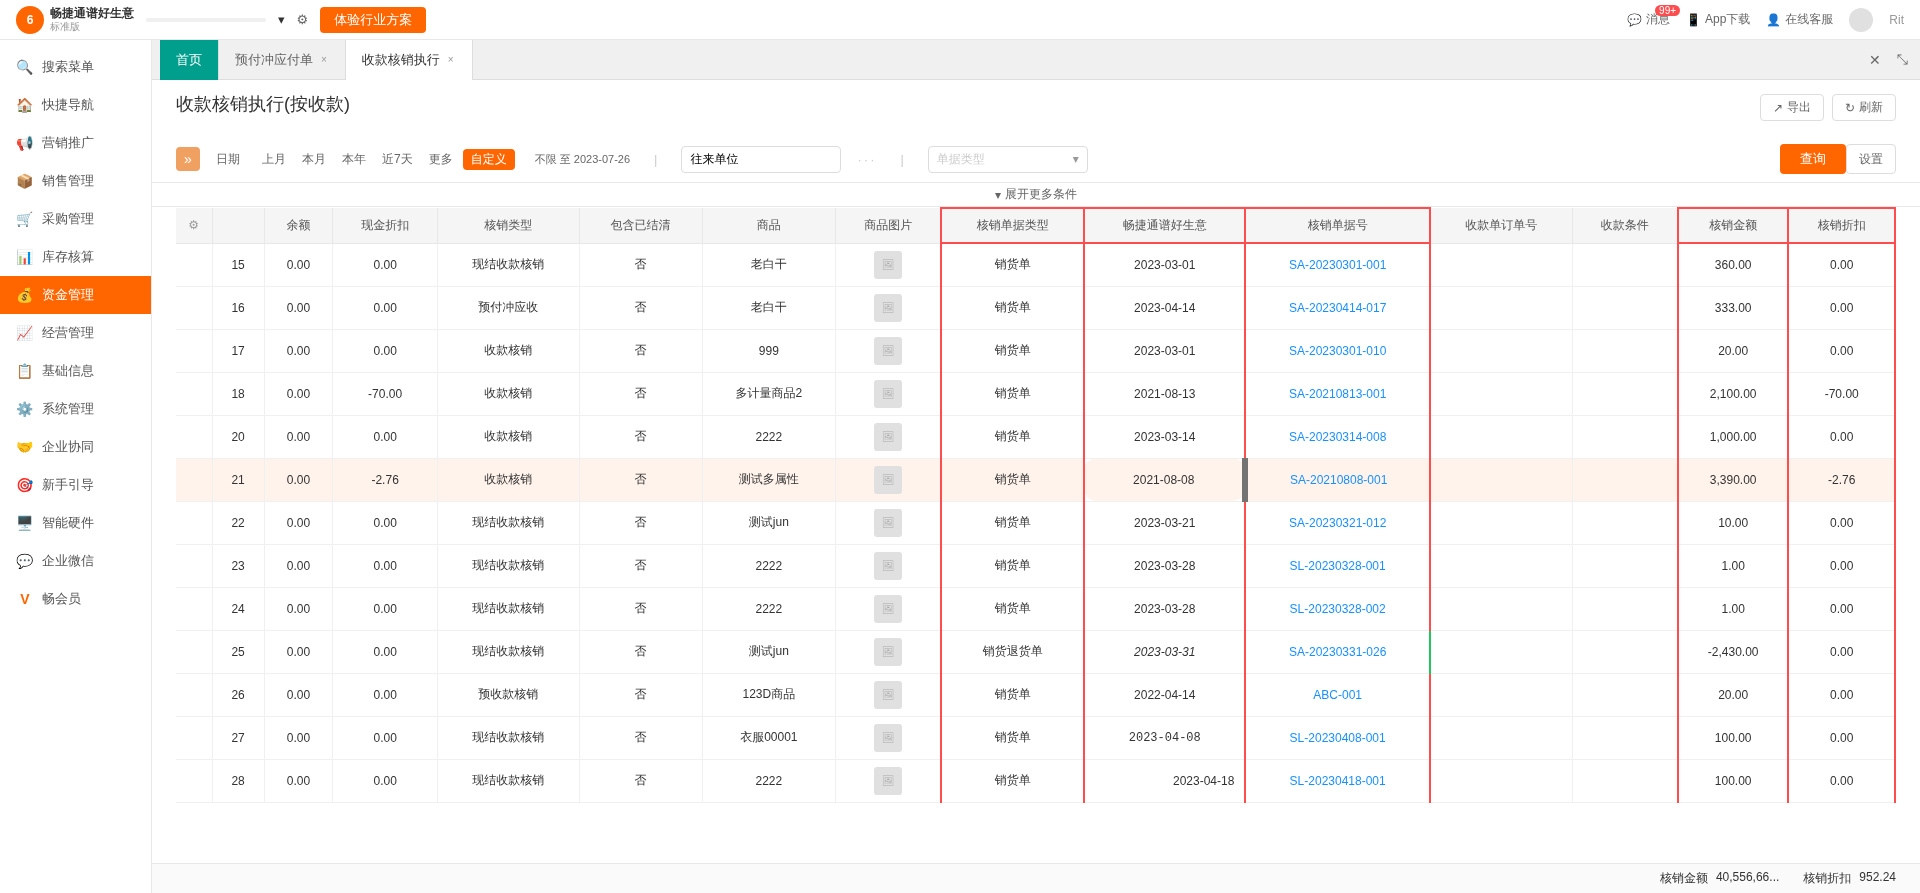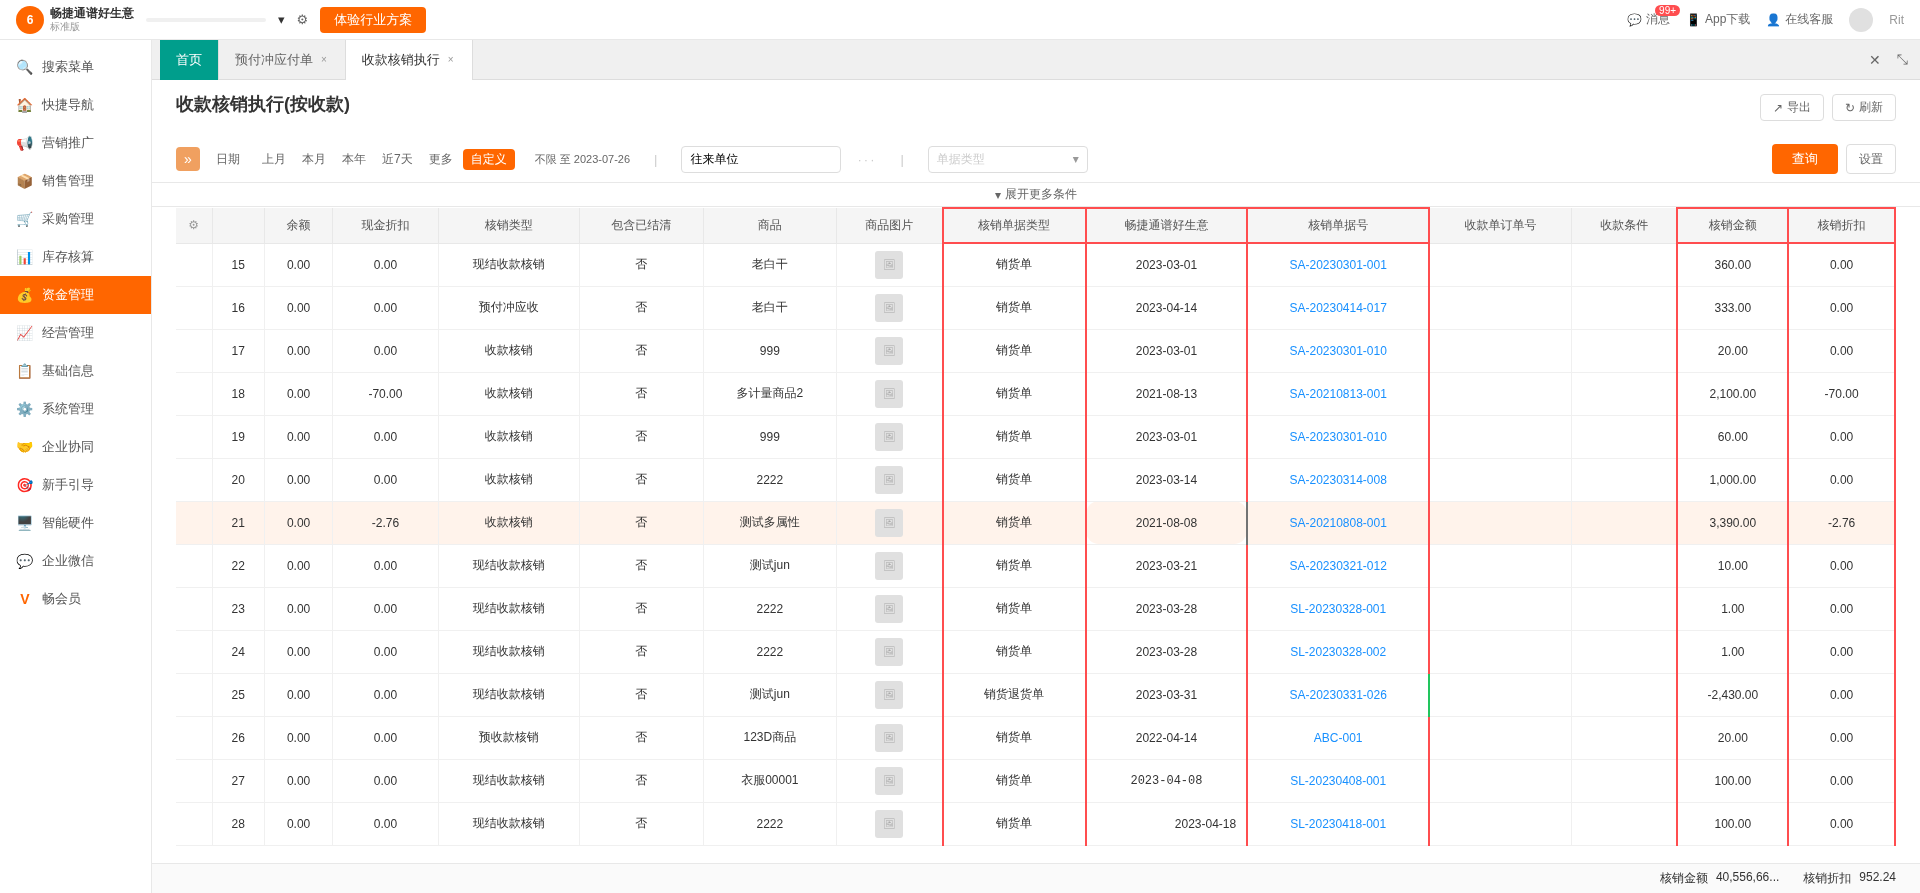"收款核销执行(按收款)" .page-title { font-weight: bold -> normal }
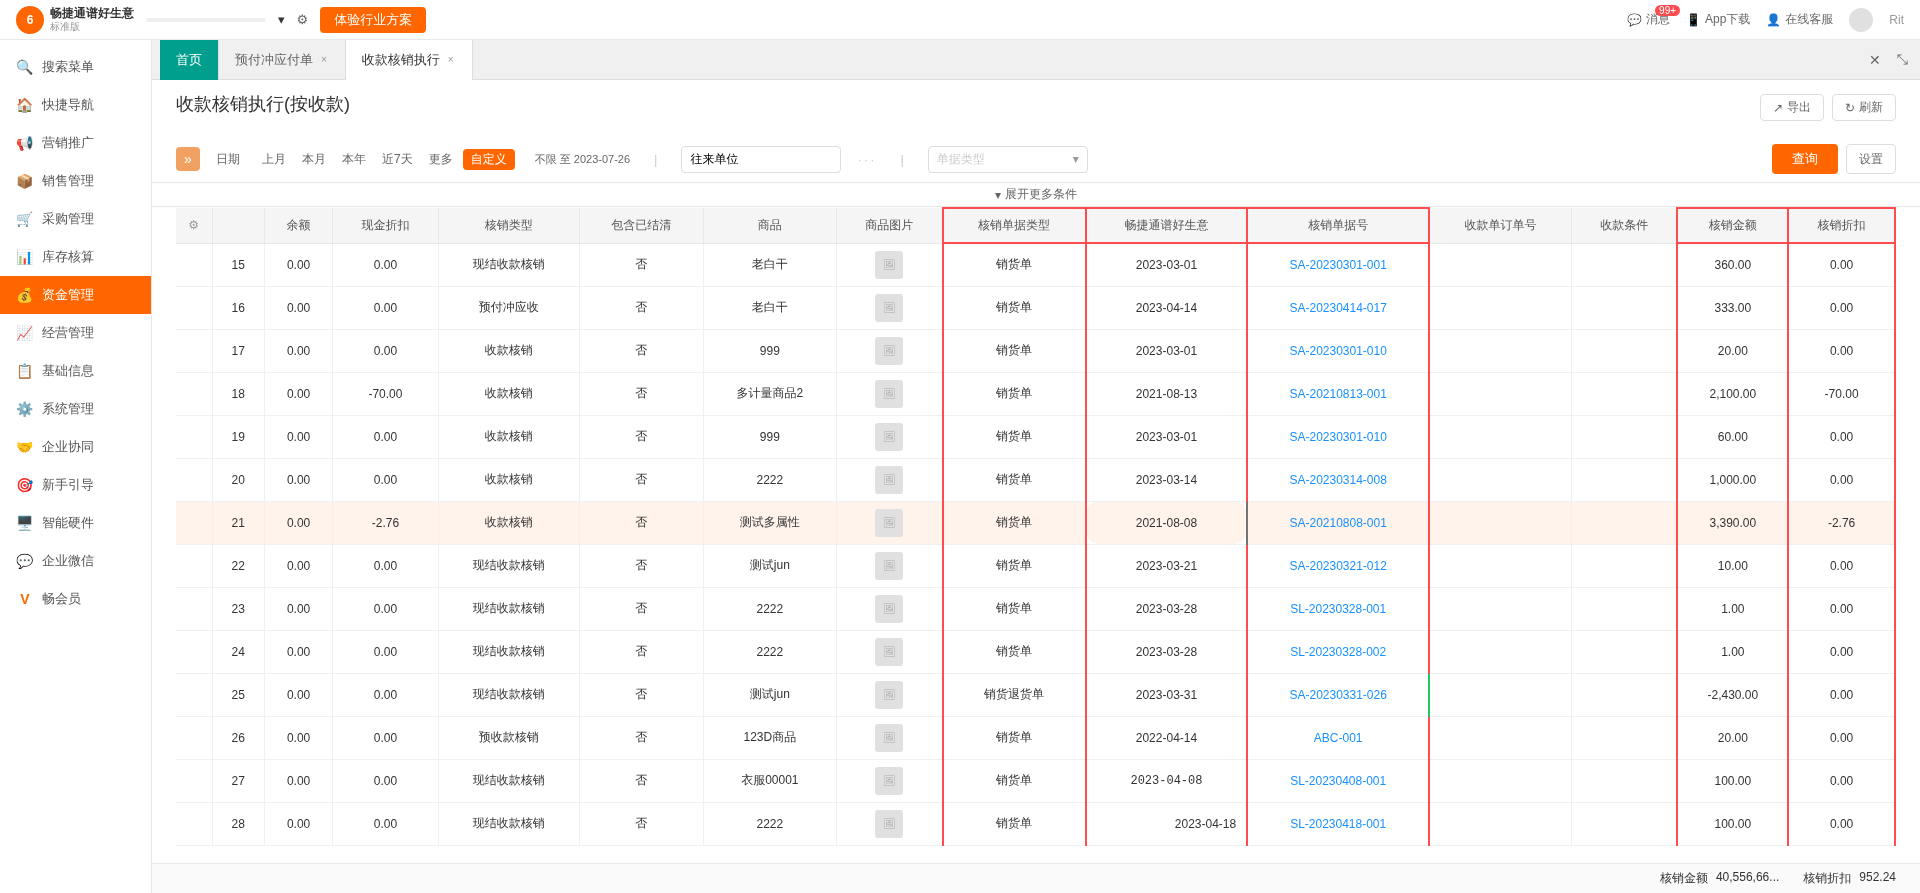"查询" div { gap: 8px -> none }
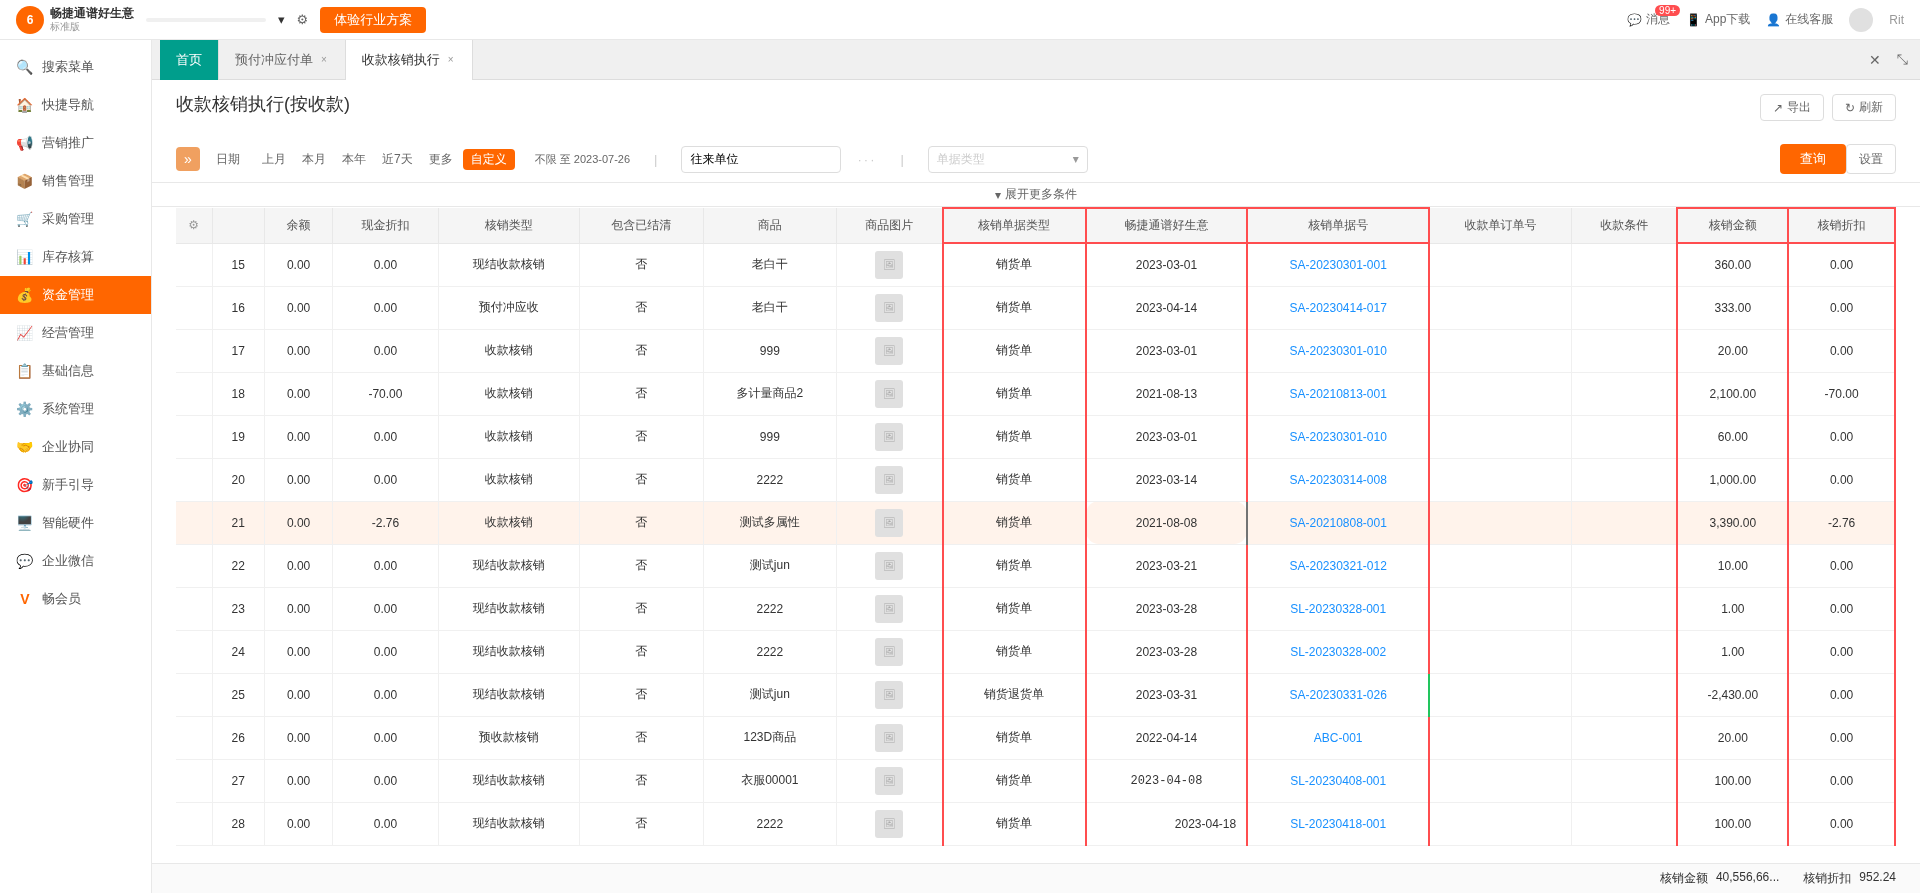"19" tr { html: <tr> <td></td> <td>19</td> <td>0.00</td> <td>0.00</td> <td>收款核销</td> <td>否</td> <td>999</td> <td> <div>🖼</div> </td> <td>销货单</td> <td>2023-03-01</td> <td><a>SA-20230301-010</a></td> <td></td> <td></td> <td>60.00</td> <td>0.00</td> </tr> -> none }
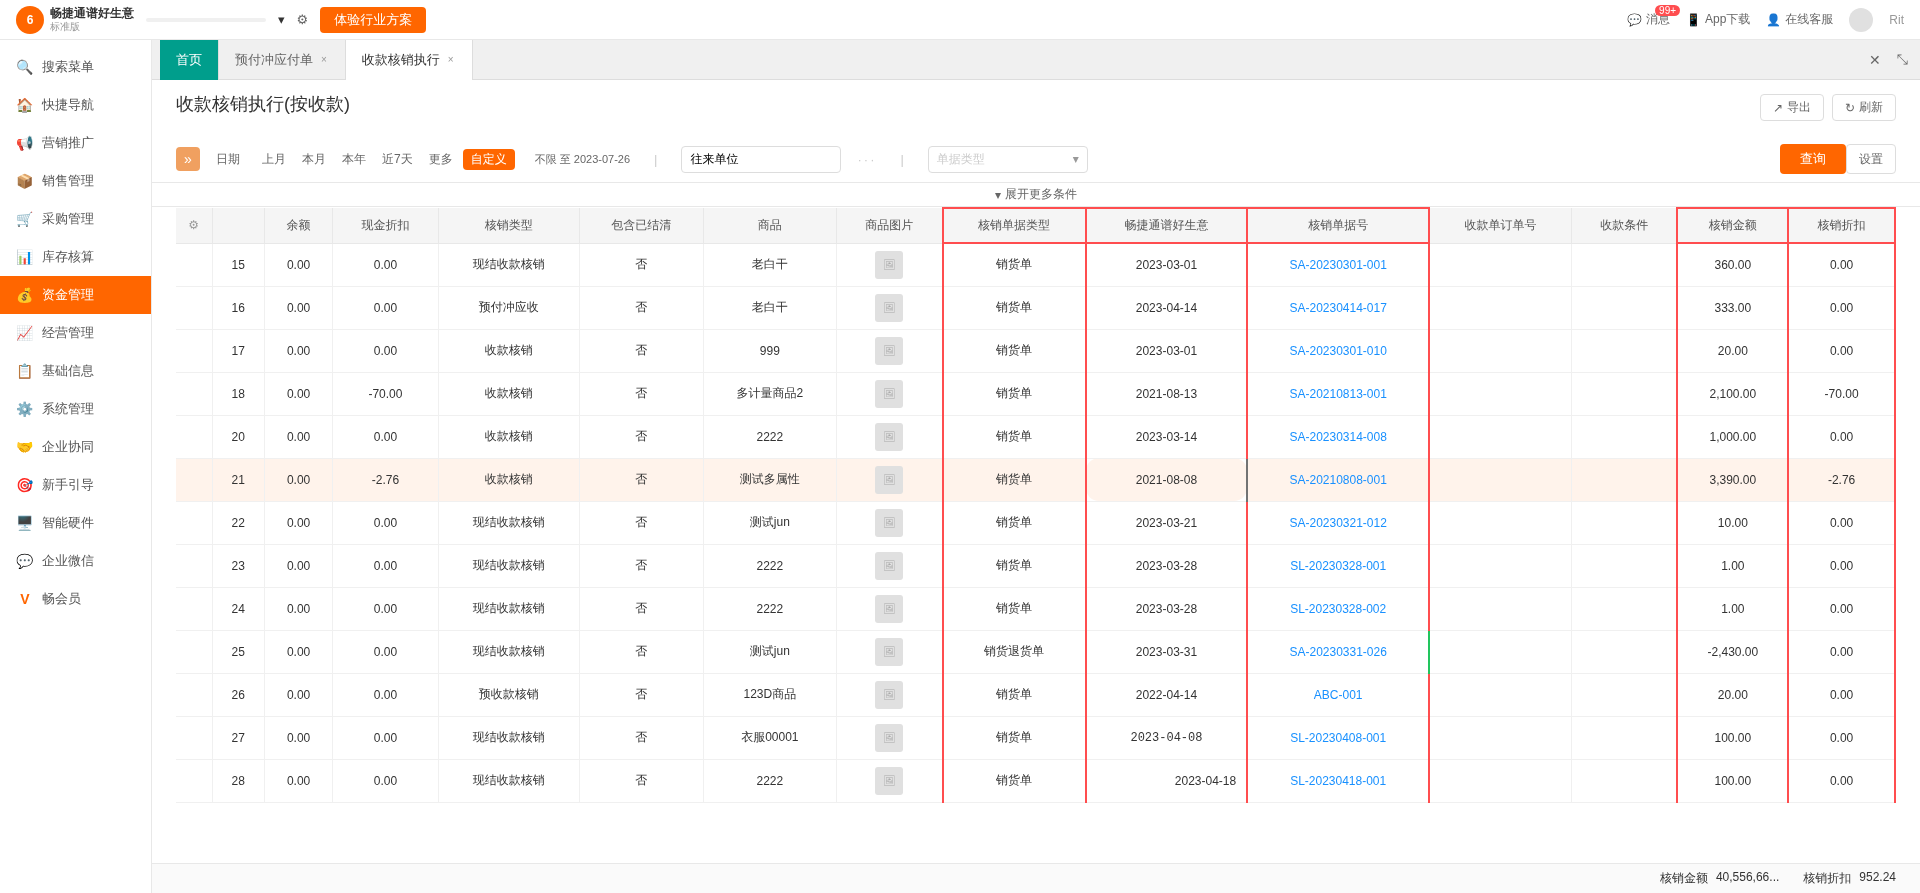"2021-08-08" td { border-right: 2px solid #737373 -> 6px solid #737373 }
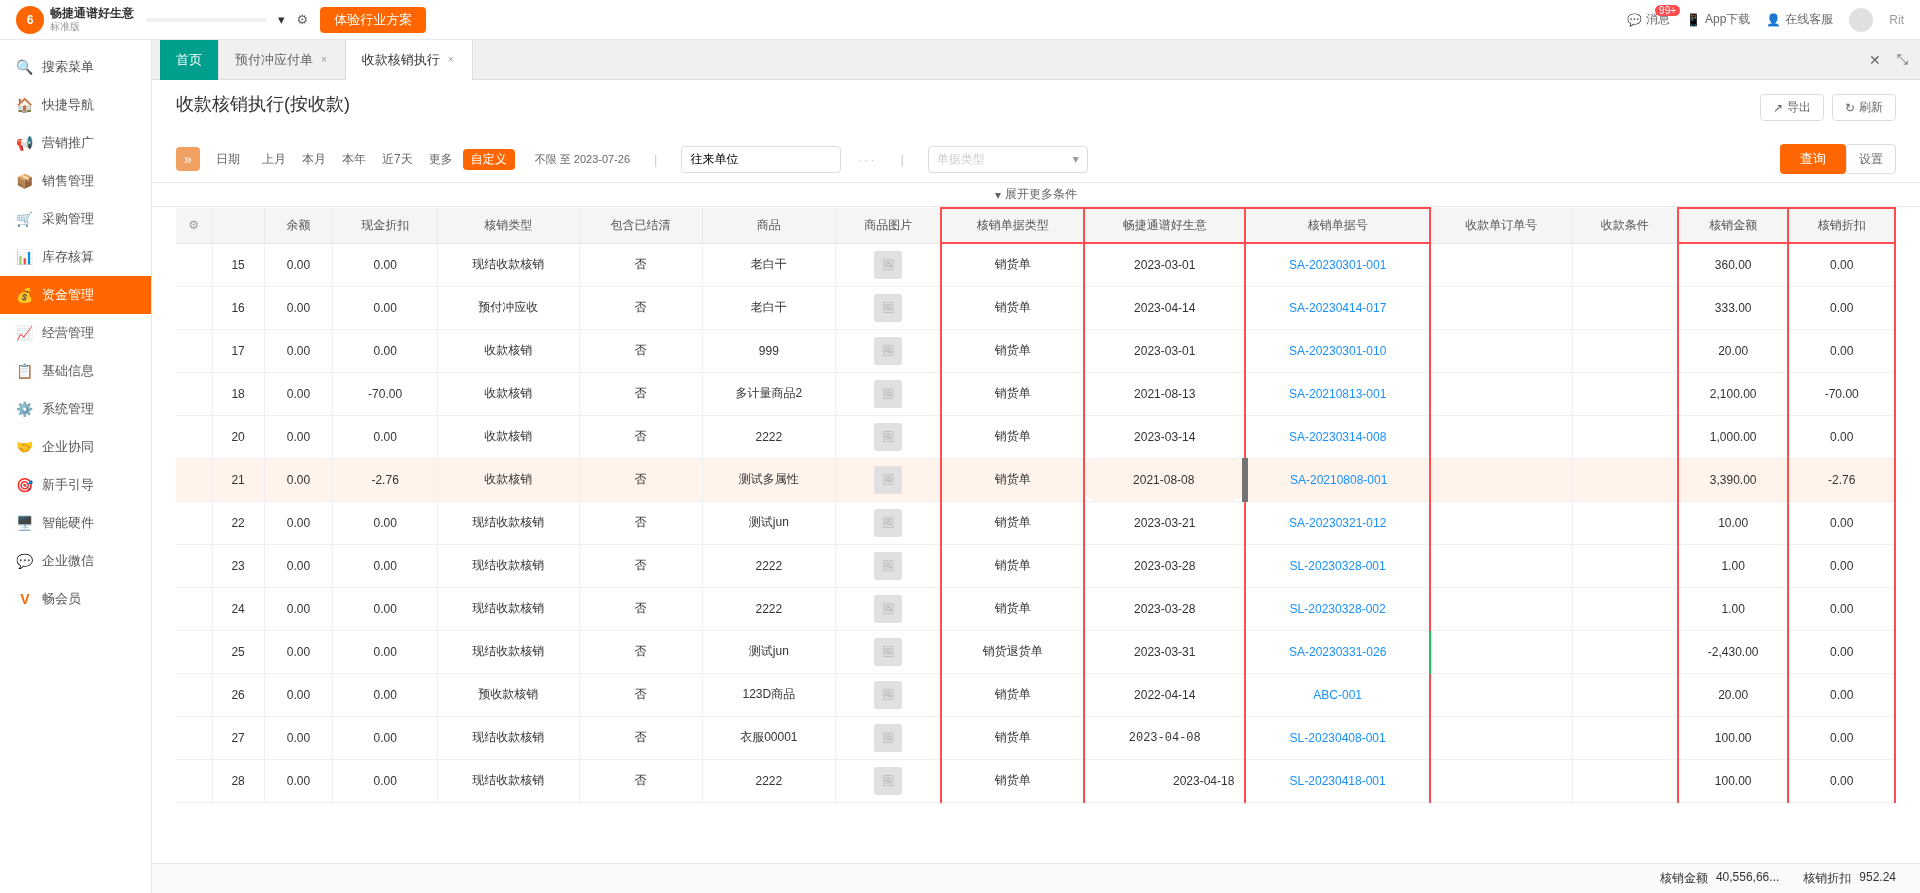"2023-03-31" td { font-style: none -> italic }
